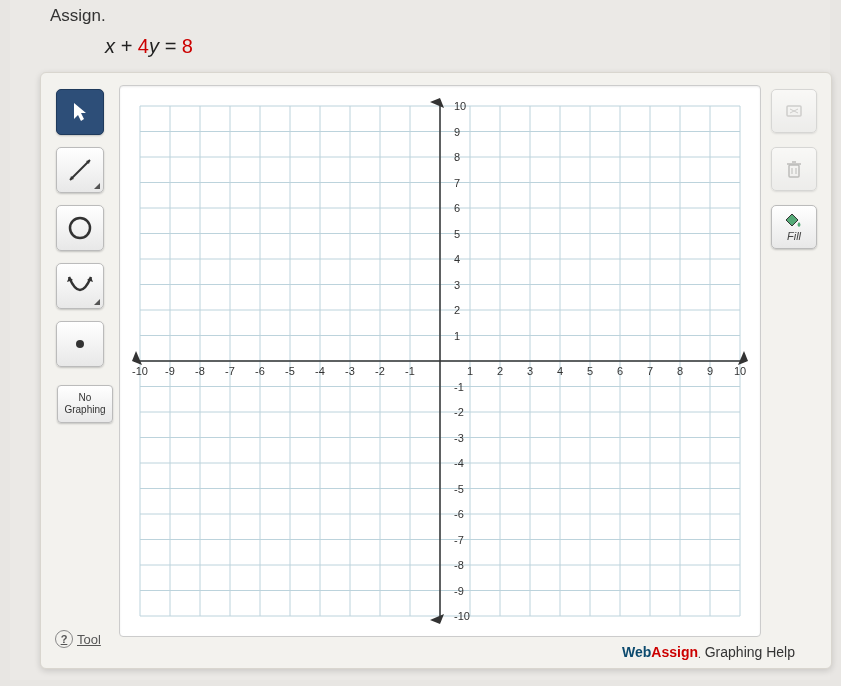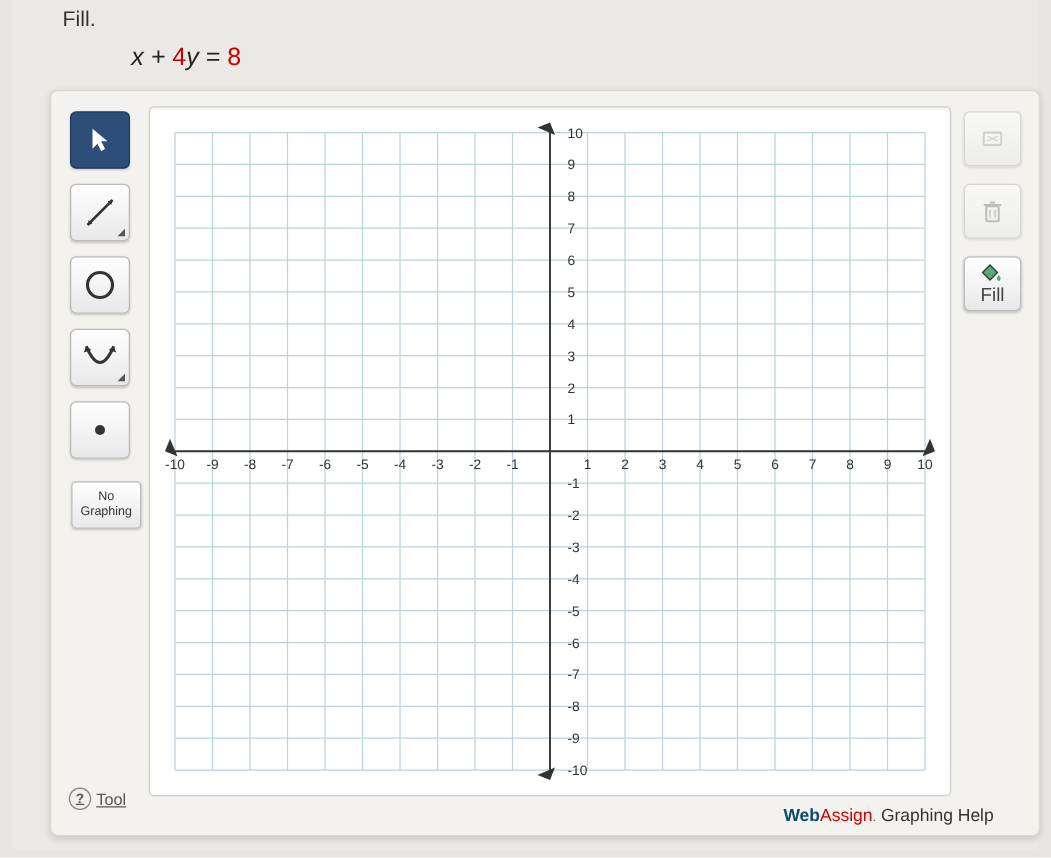"Fill." div.prompt { text: Fill -> Assign }
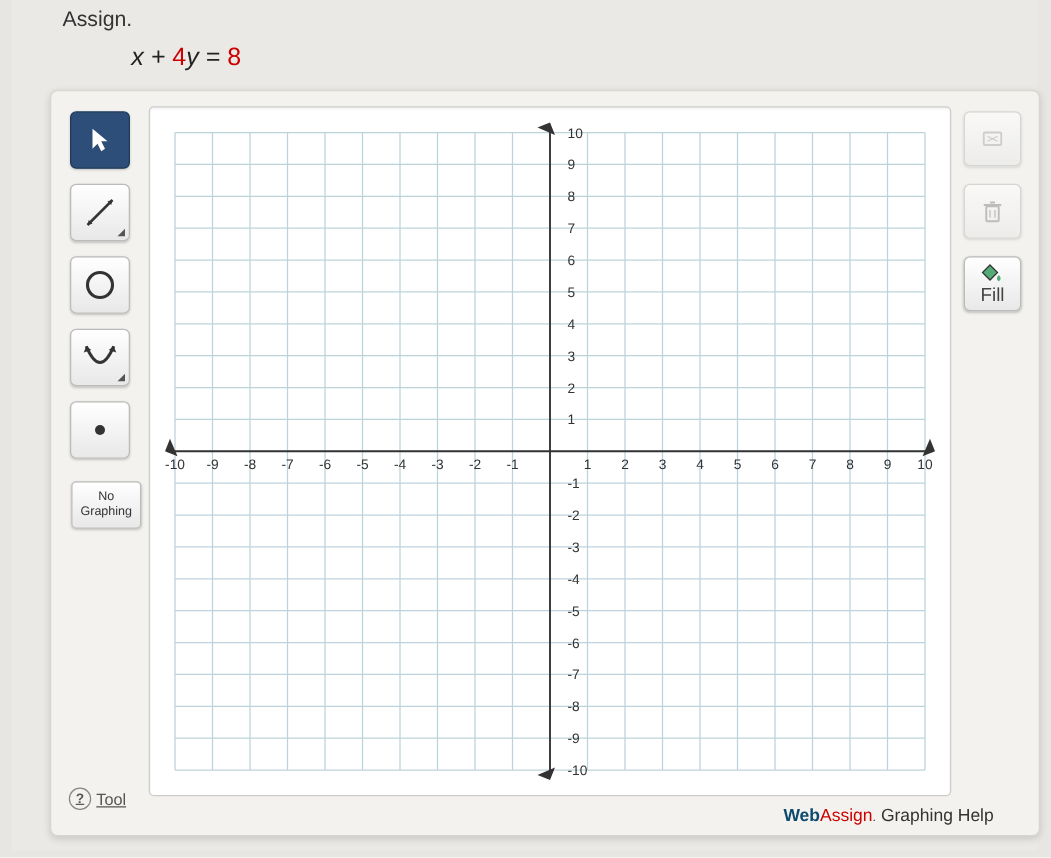"Fill" .right-btn .lbl { font-size: 15px -> 11px; font-style: none -> italic }
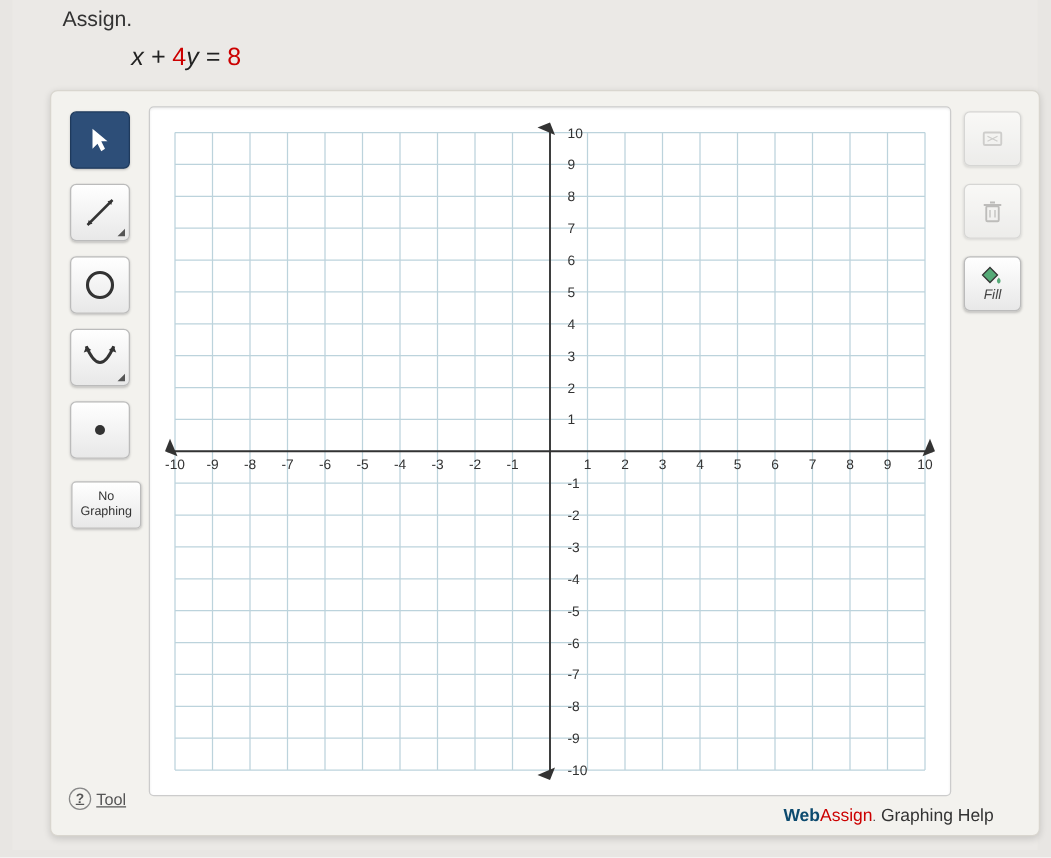"Assign" .footer .wa2 { font-weight: normal -> bold }
